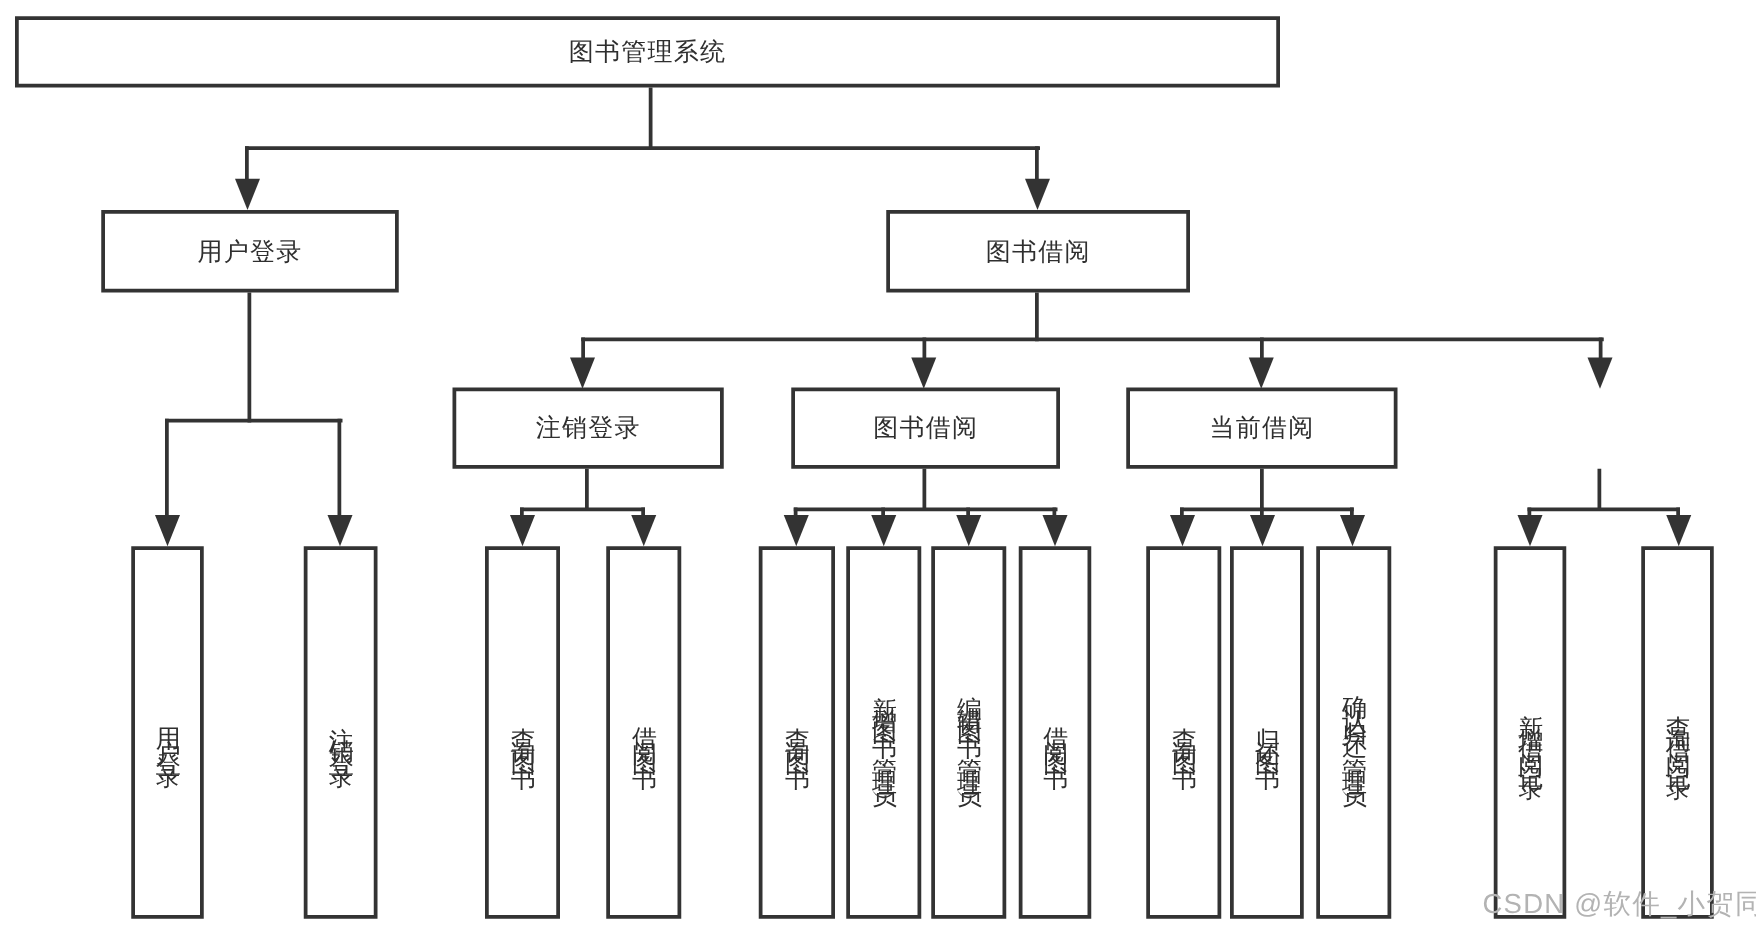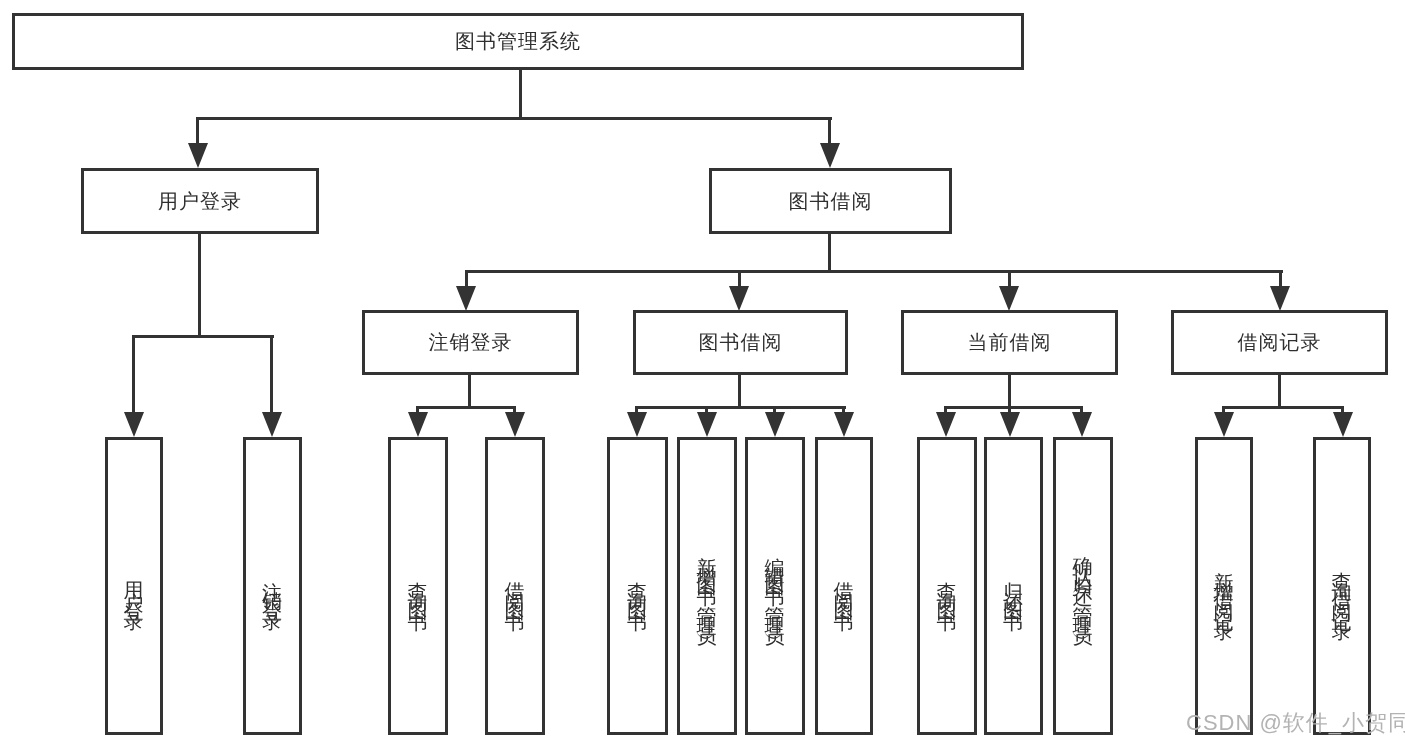"借阅记录" div.box { html: <div>借阅记录</div> -> none }
